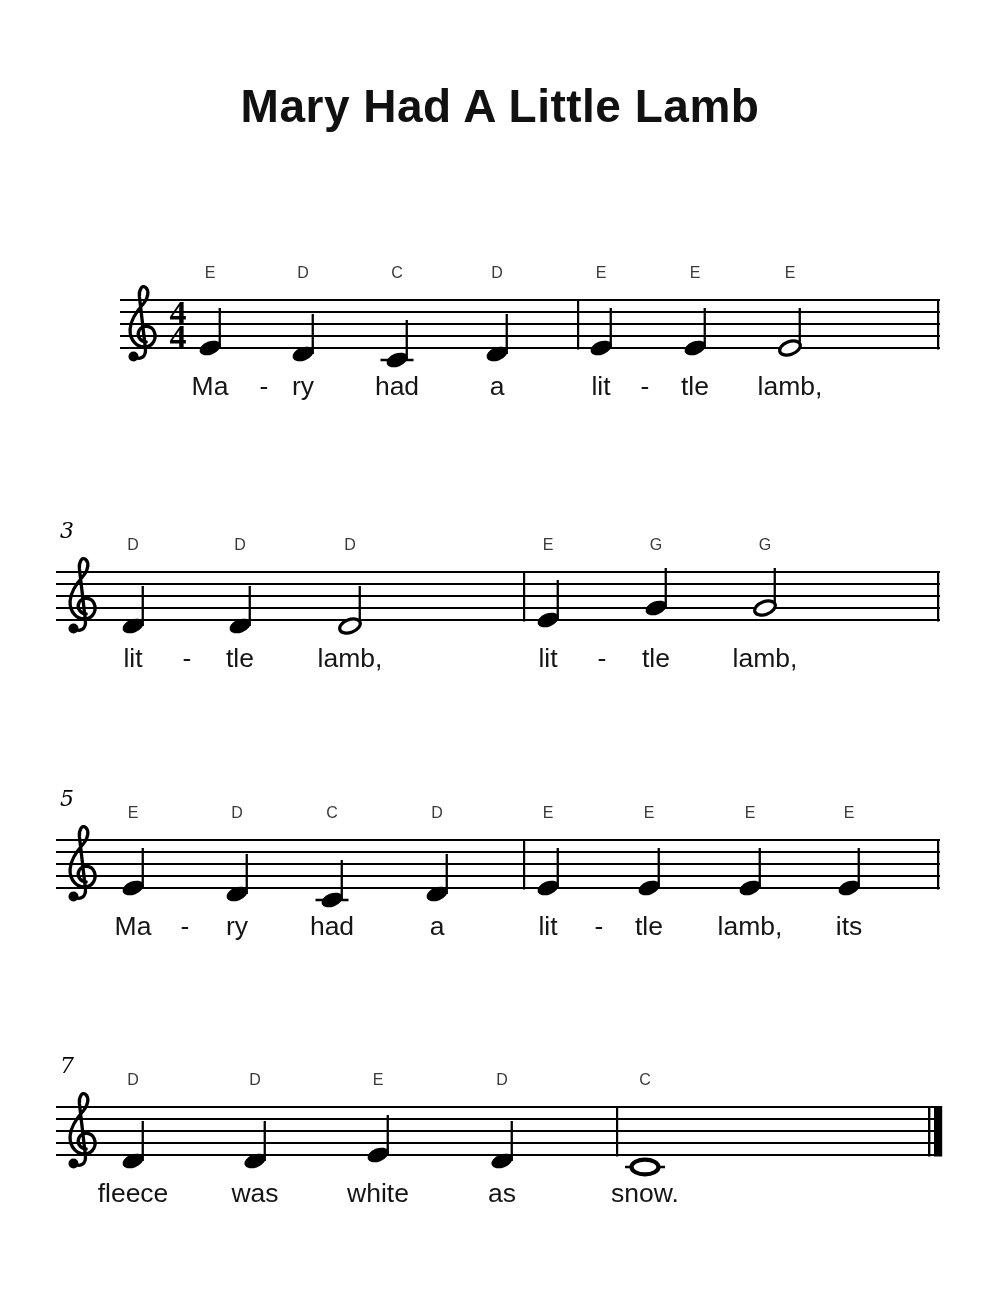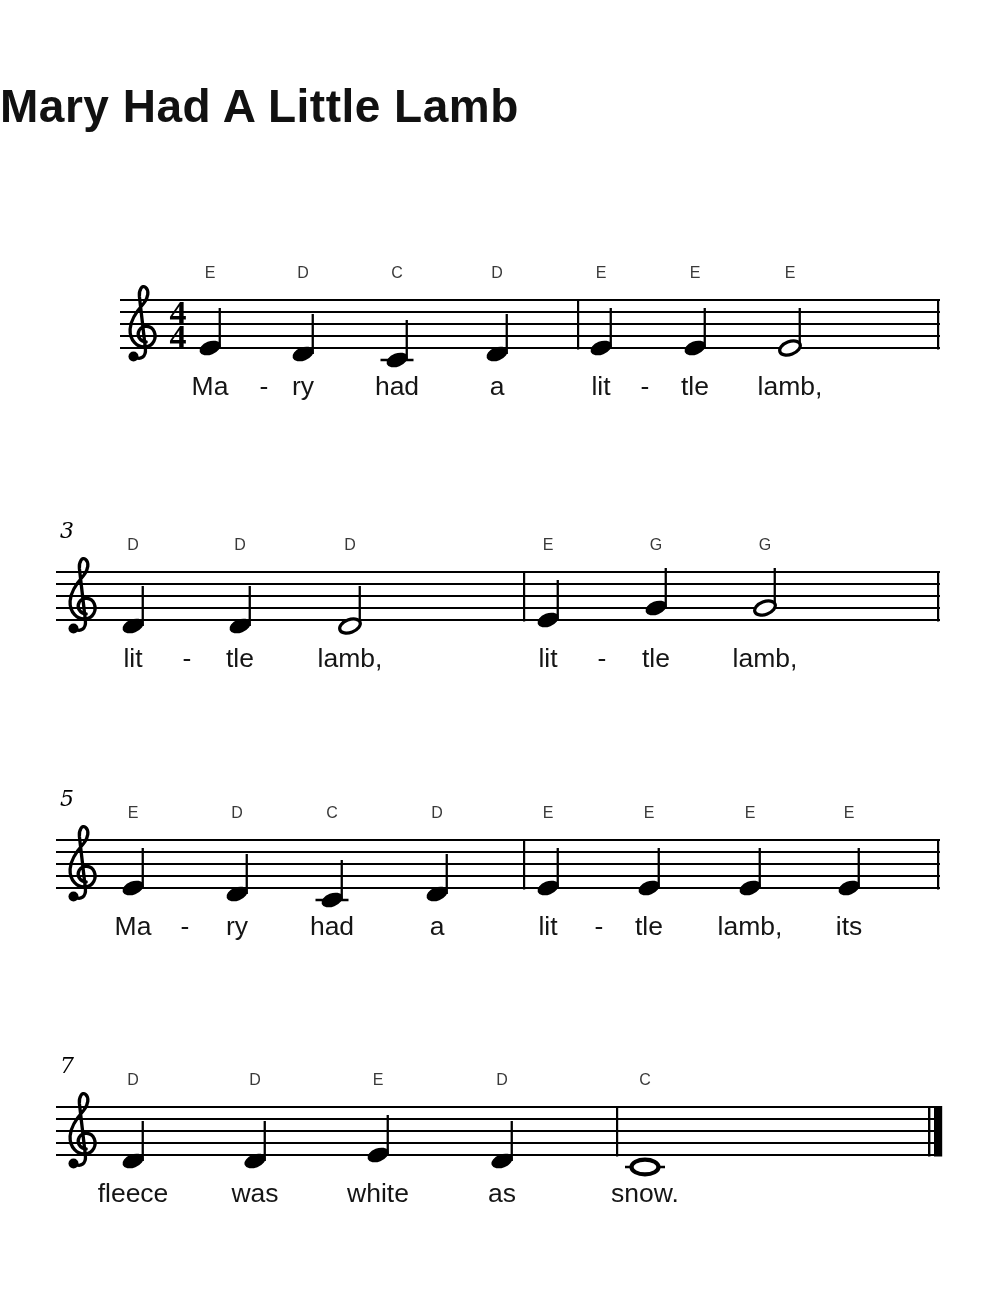"Mary Had A Little Lamb" .song-title { text-align: left -> center }
